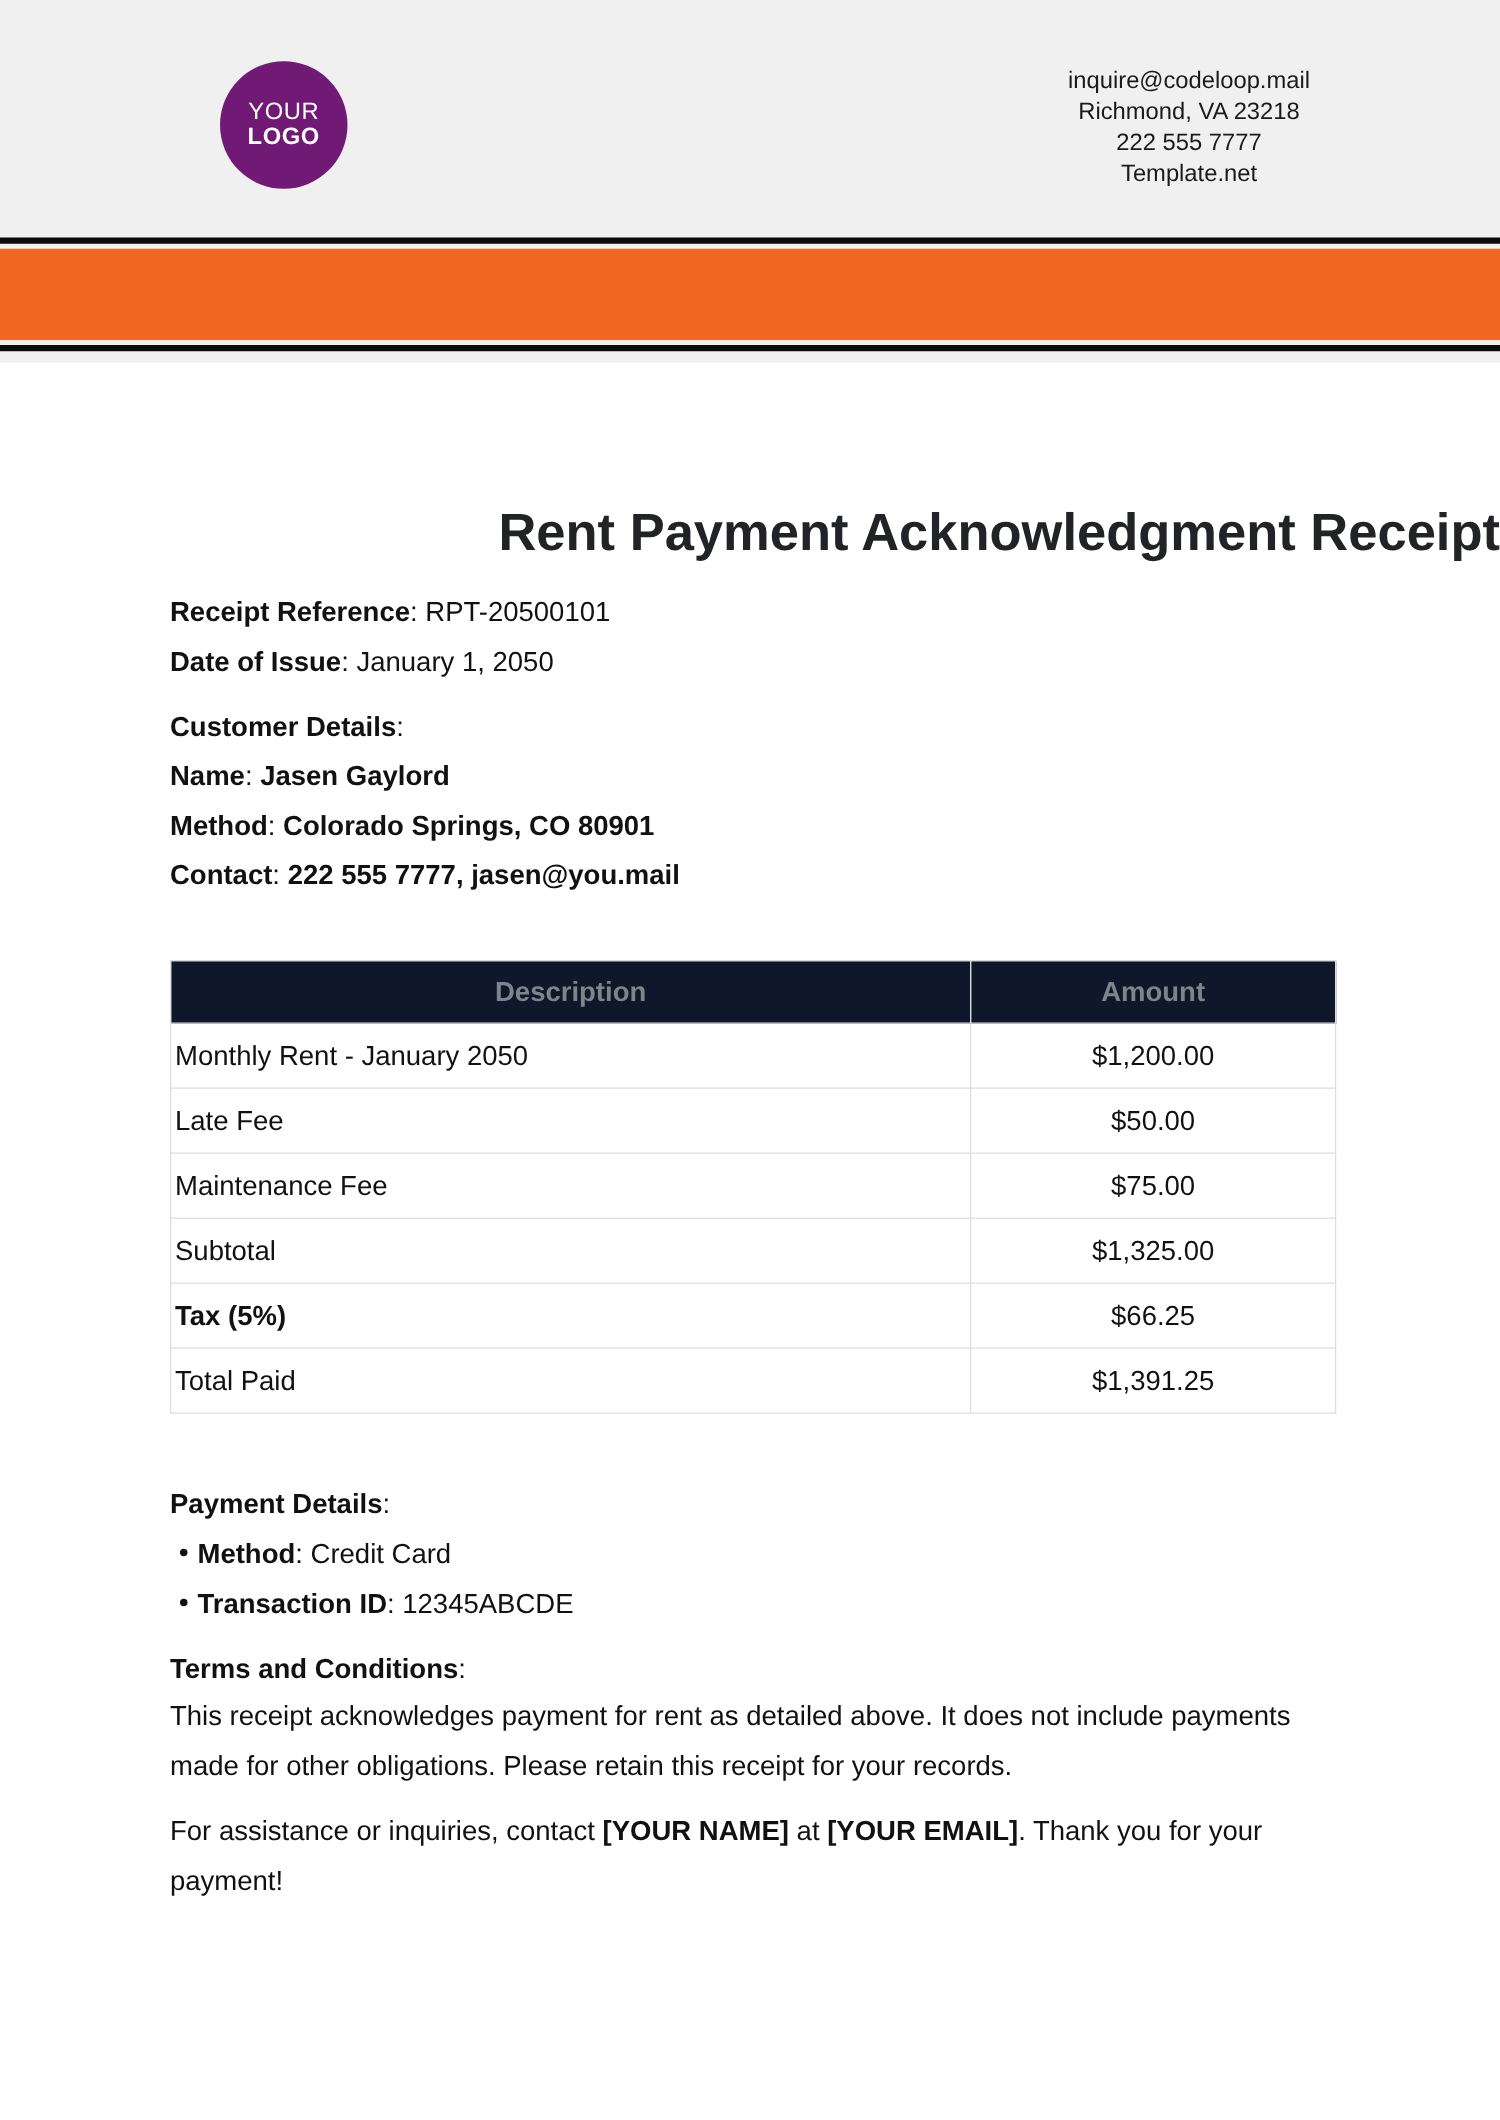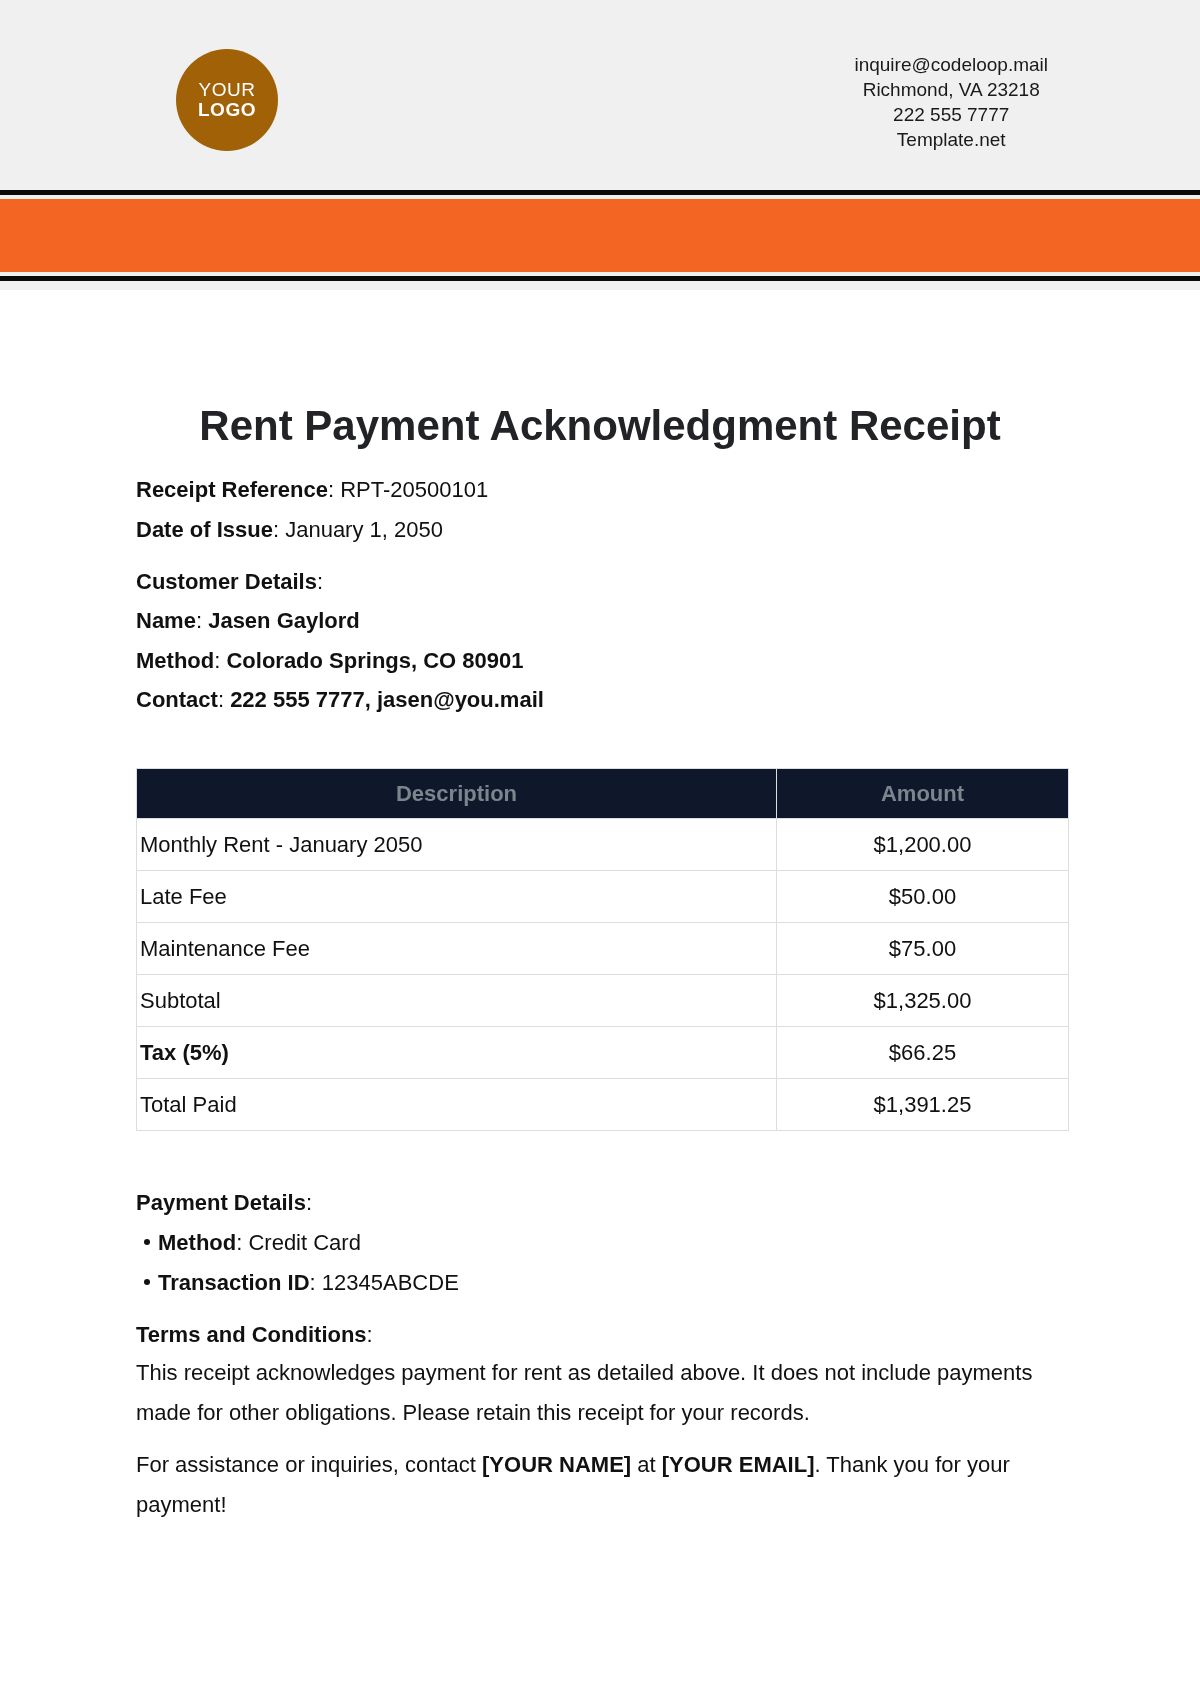"YOUR" .logo { background: #a16207 -> #701a75 }
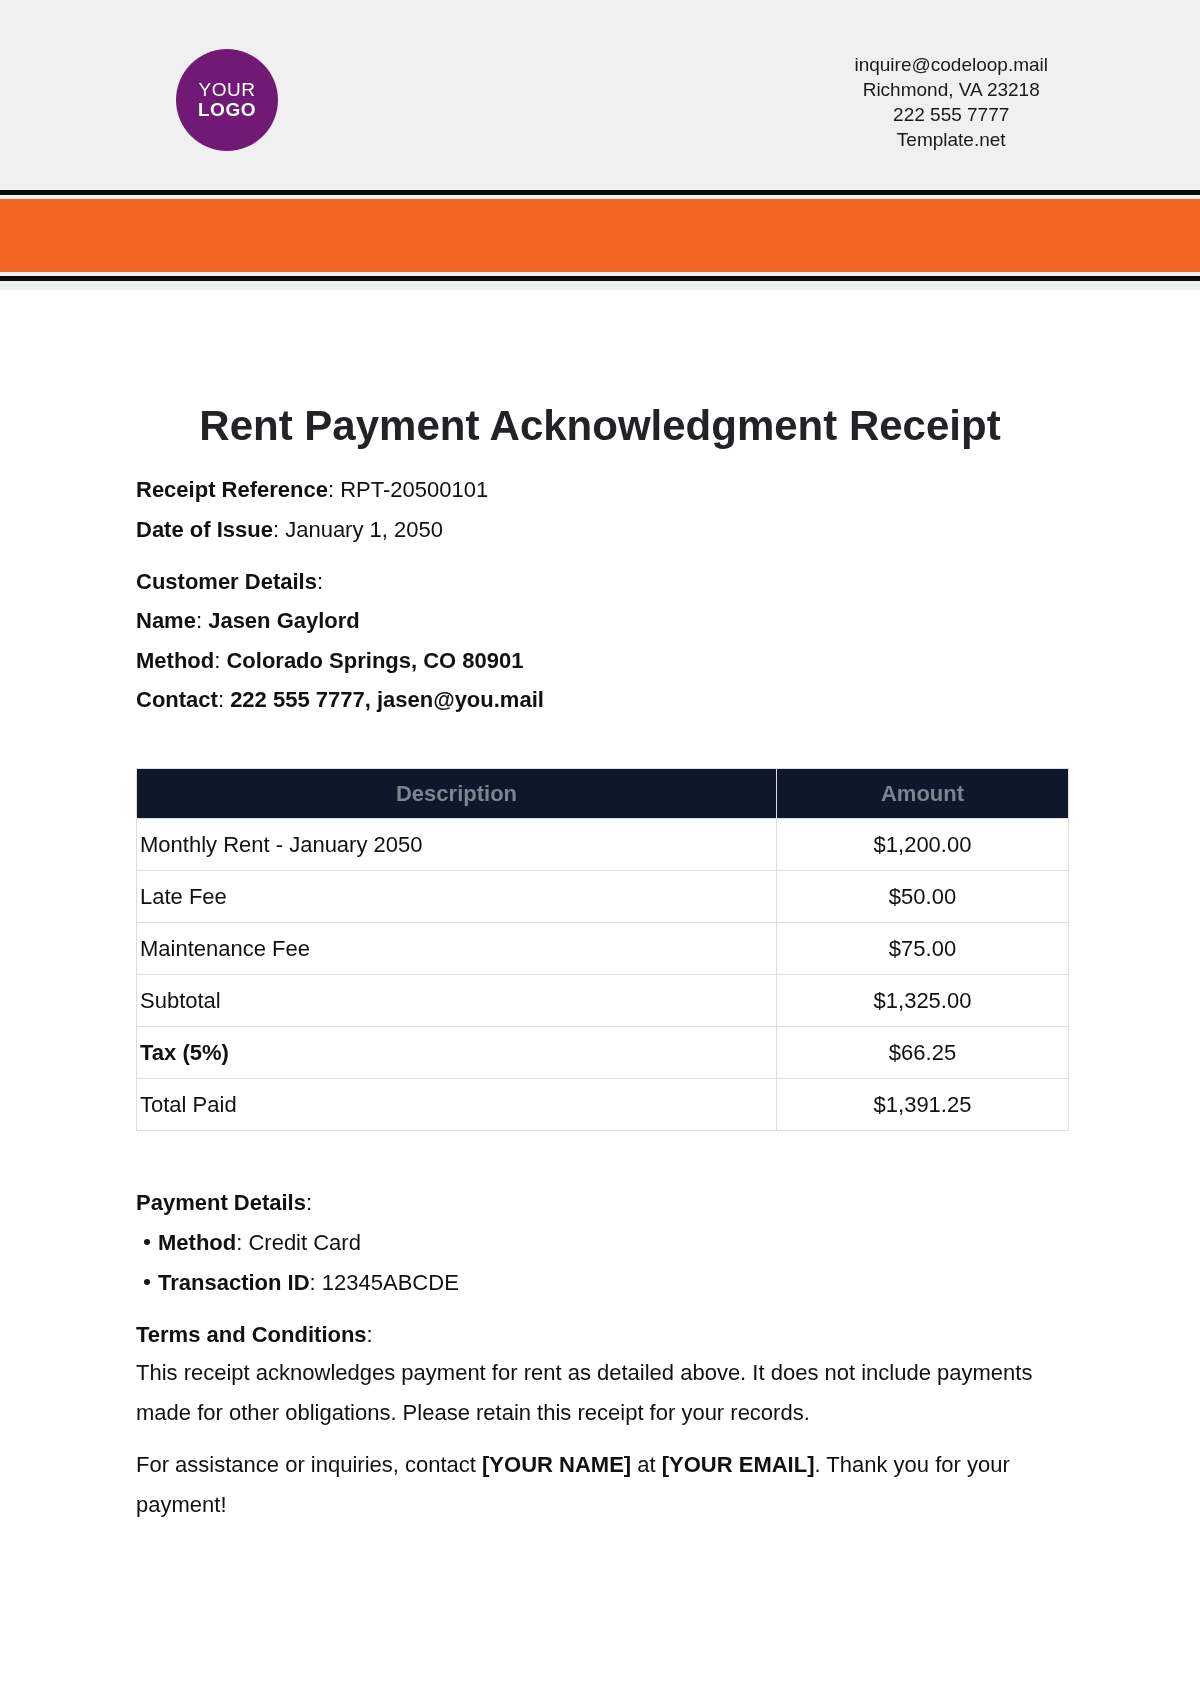"Rent Payment Acknowledgment Receipt" .title { text-align: center -> right }
